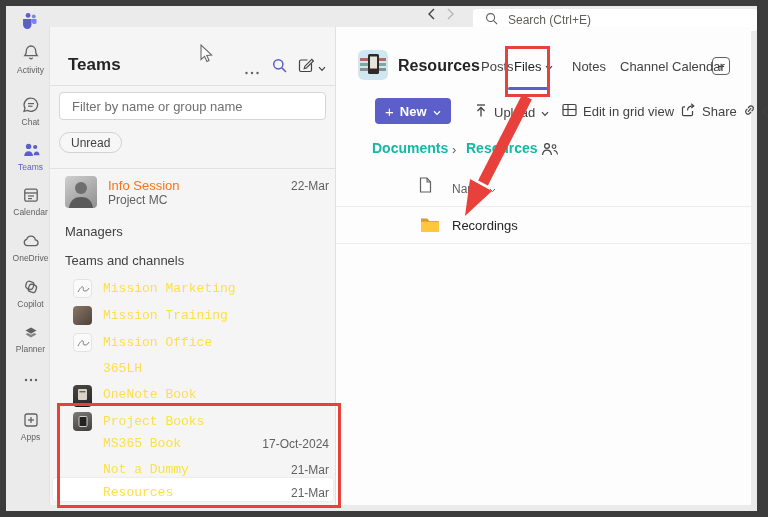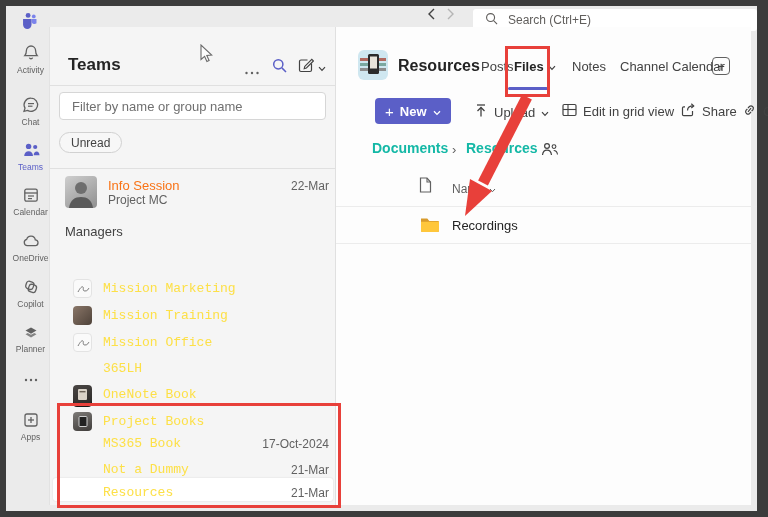"Files" .tab.active { font-weight: 700 -> 400 }
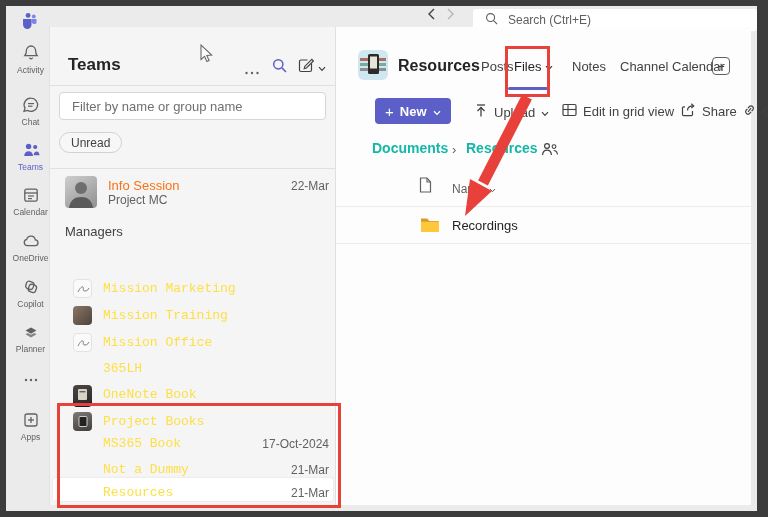"Teams and channels" div.abs { html: none -> <div>Teams and channels</div> }
